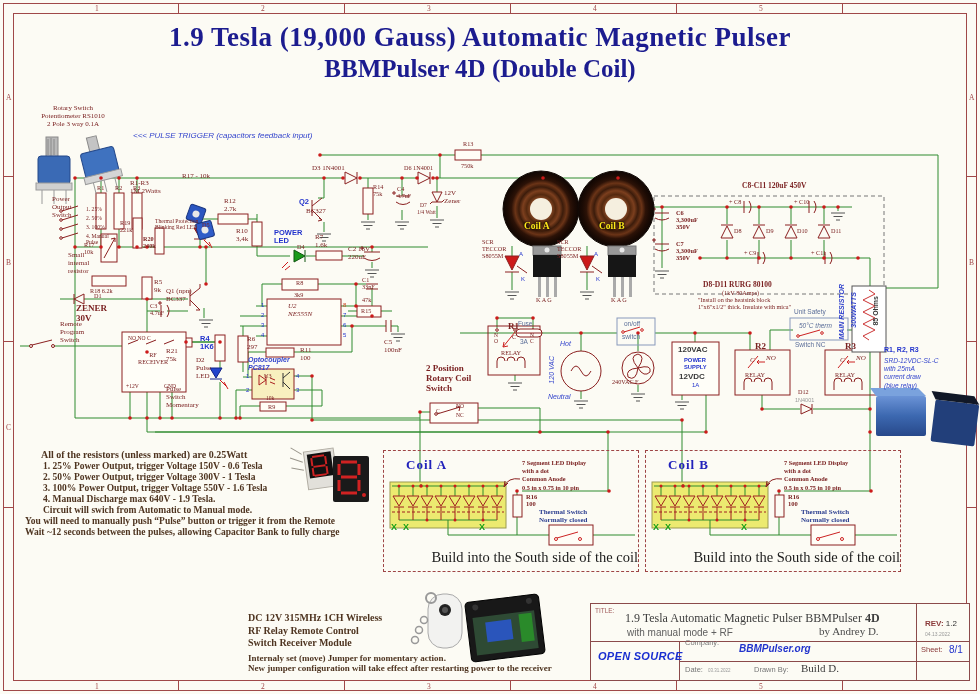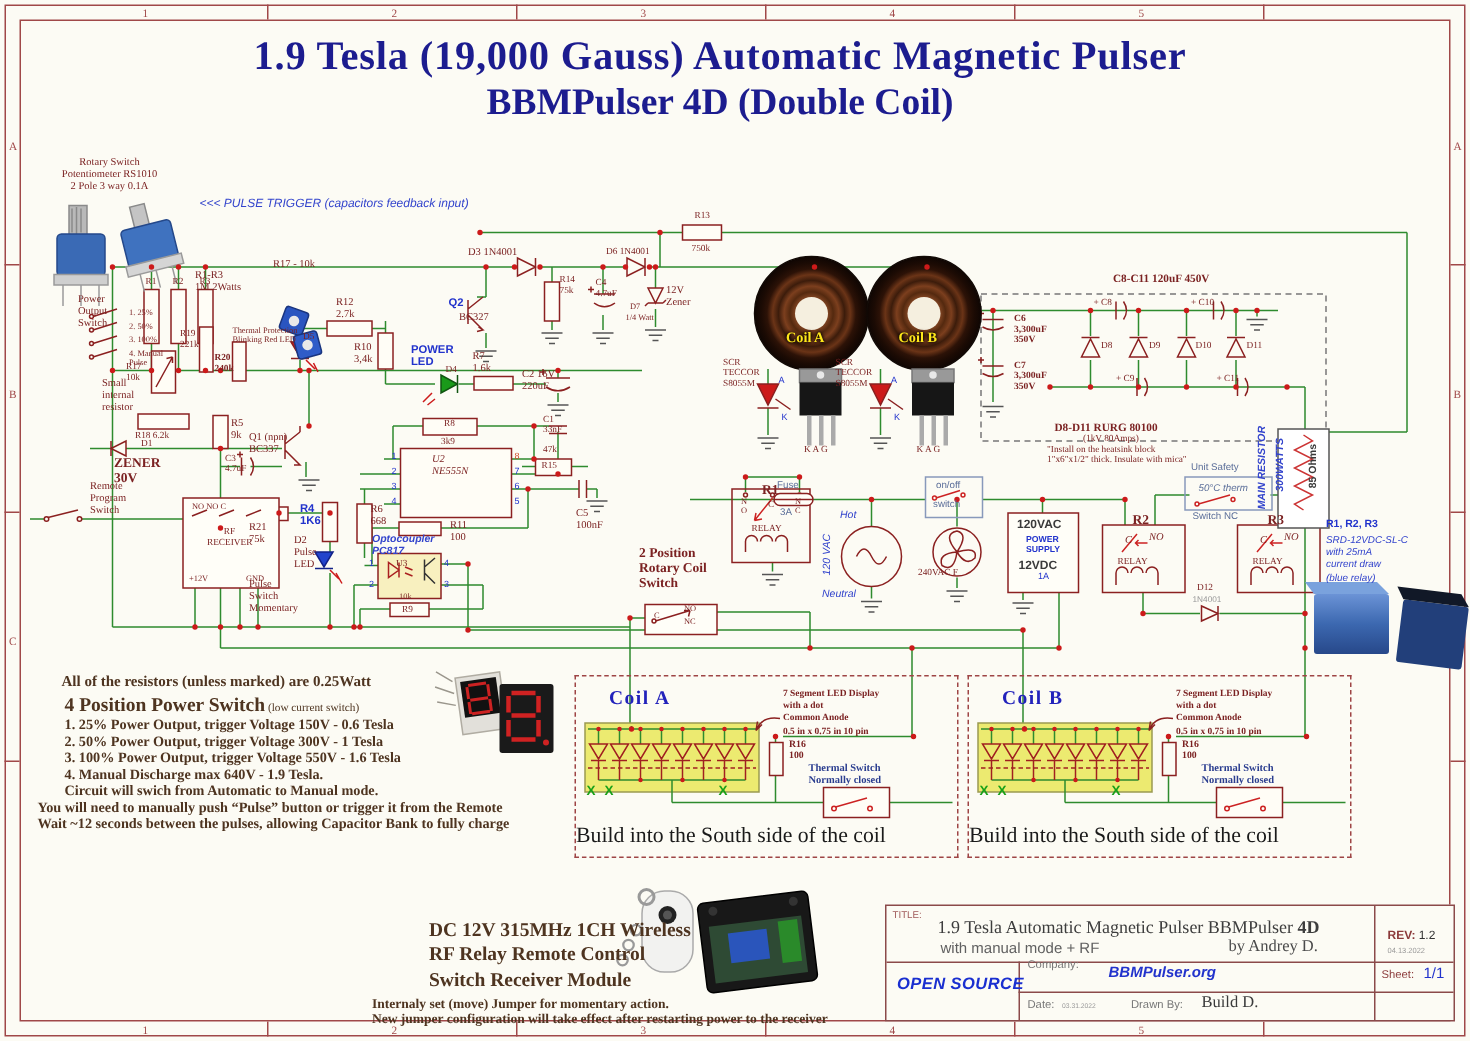"R6" div.lbl { text: 668 -> 297 }
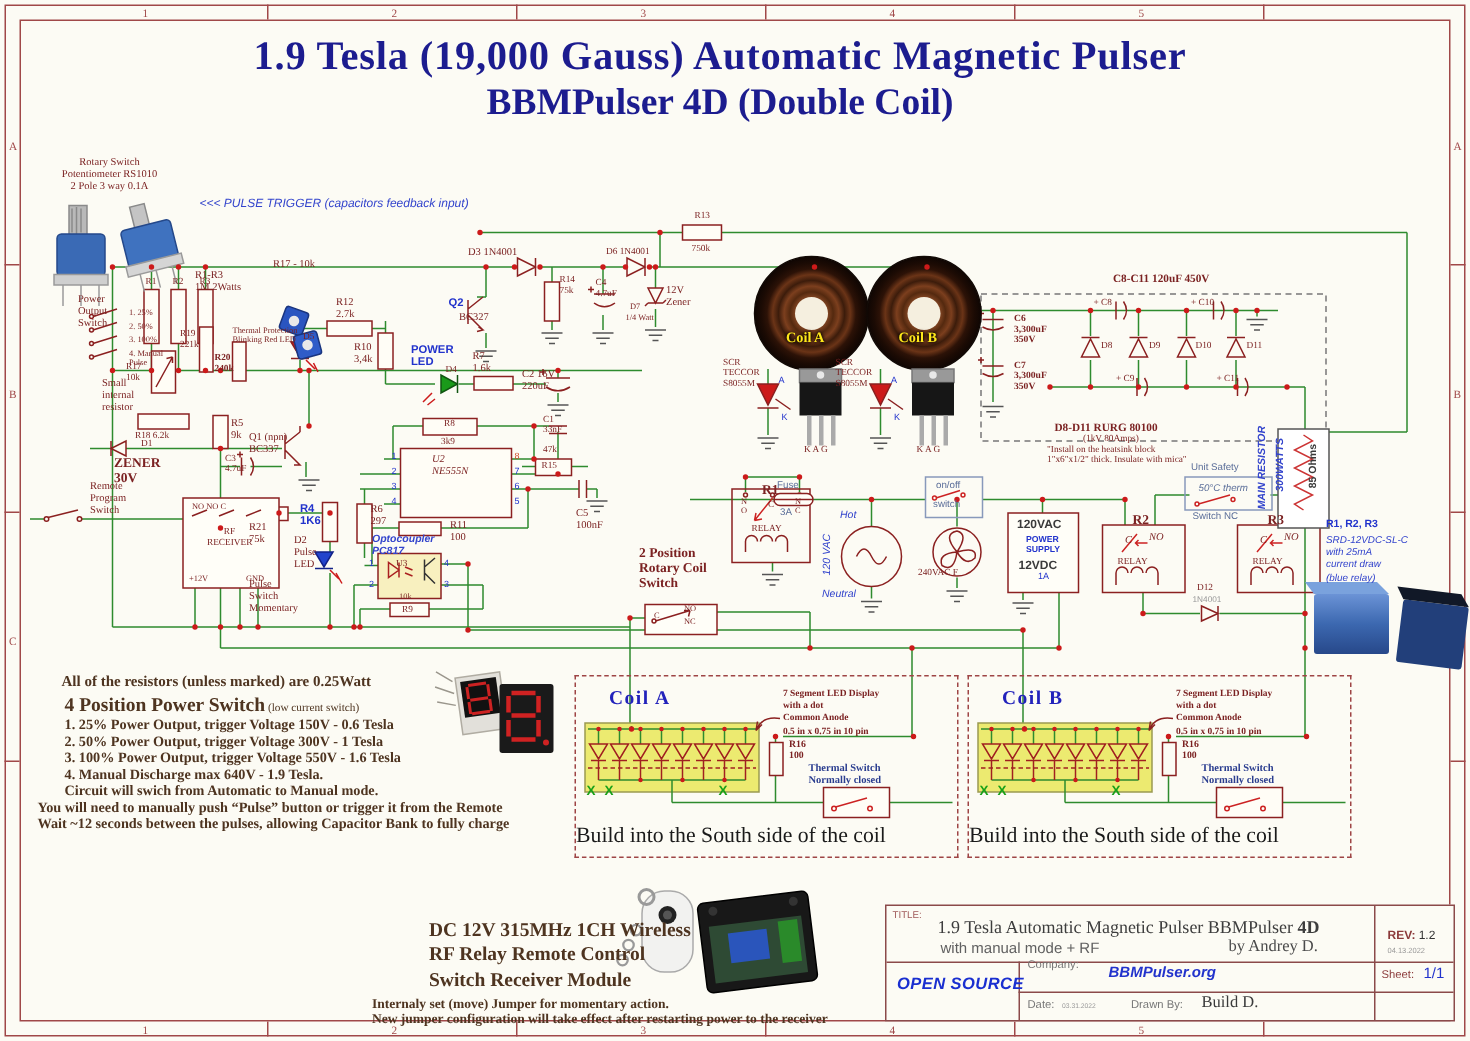"4 Position Power Switch (low" div.n-switch { html: <div>4 Position Power Switch<span> (low current switch)</span></div> -> none }
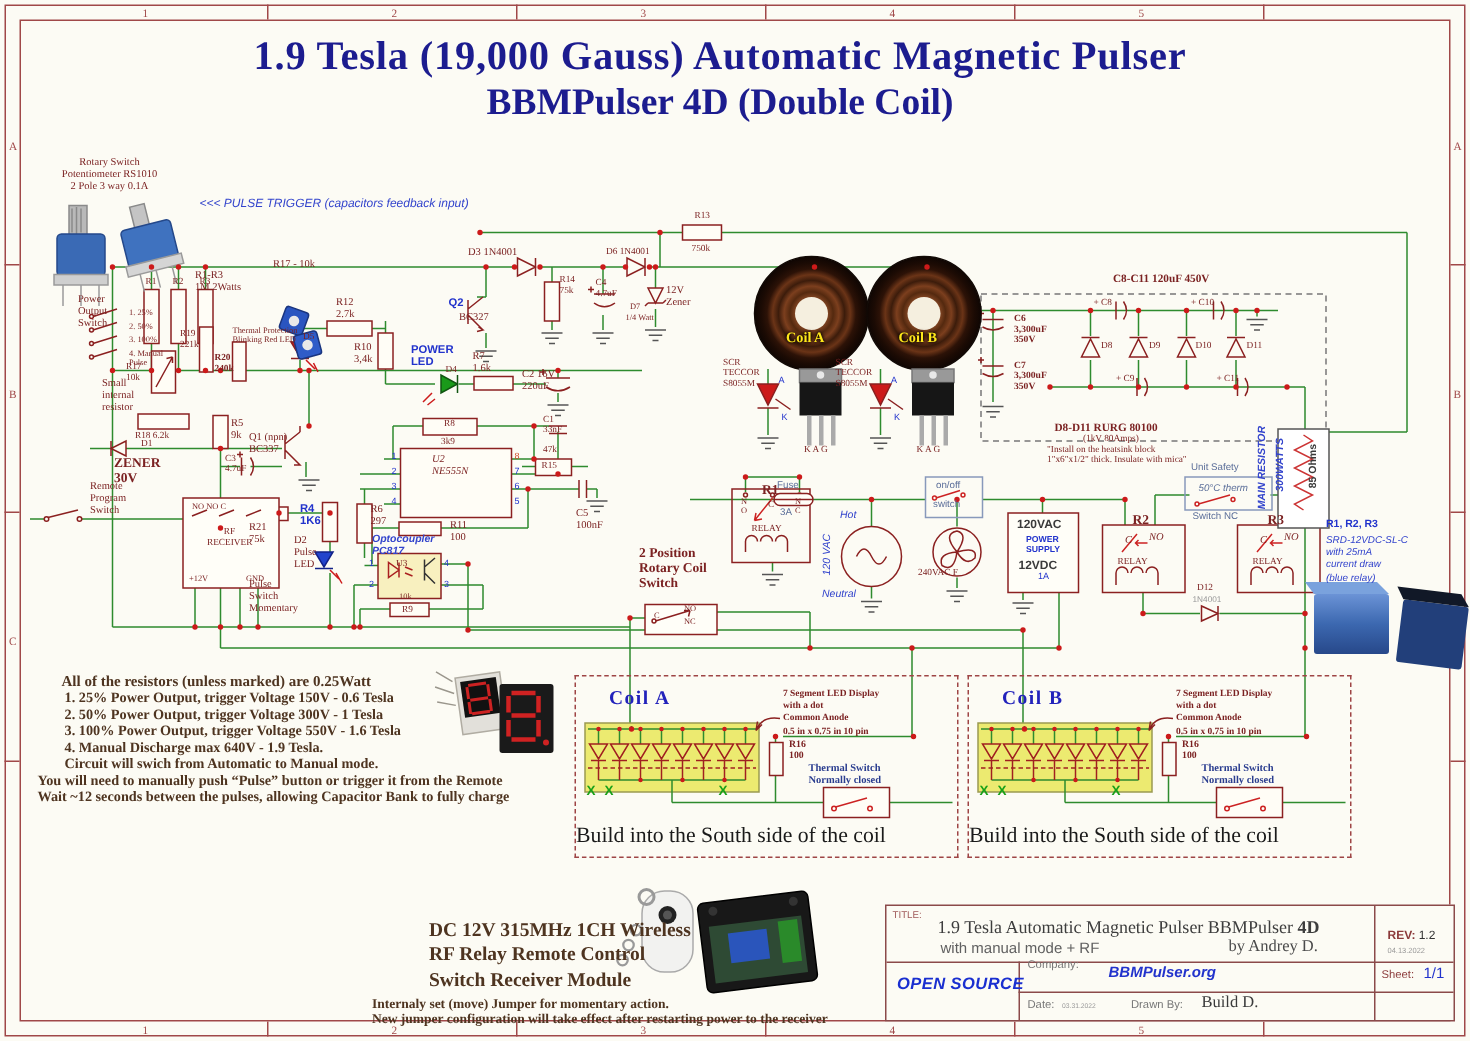"Build into the South side" .build { text-align: left -> right }
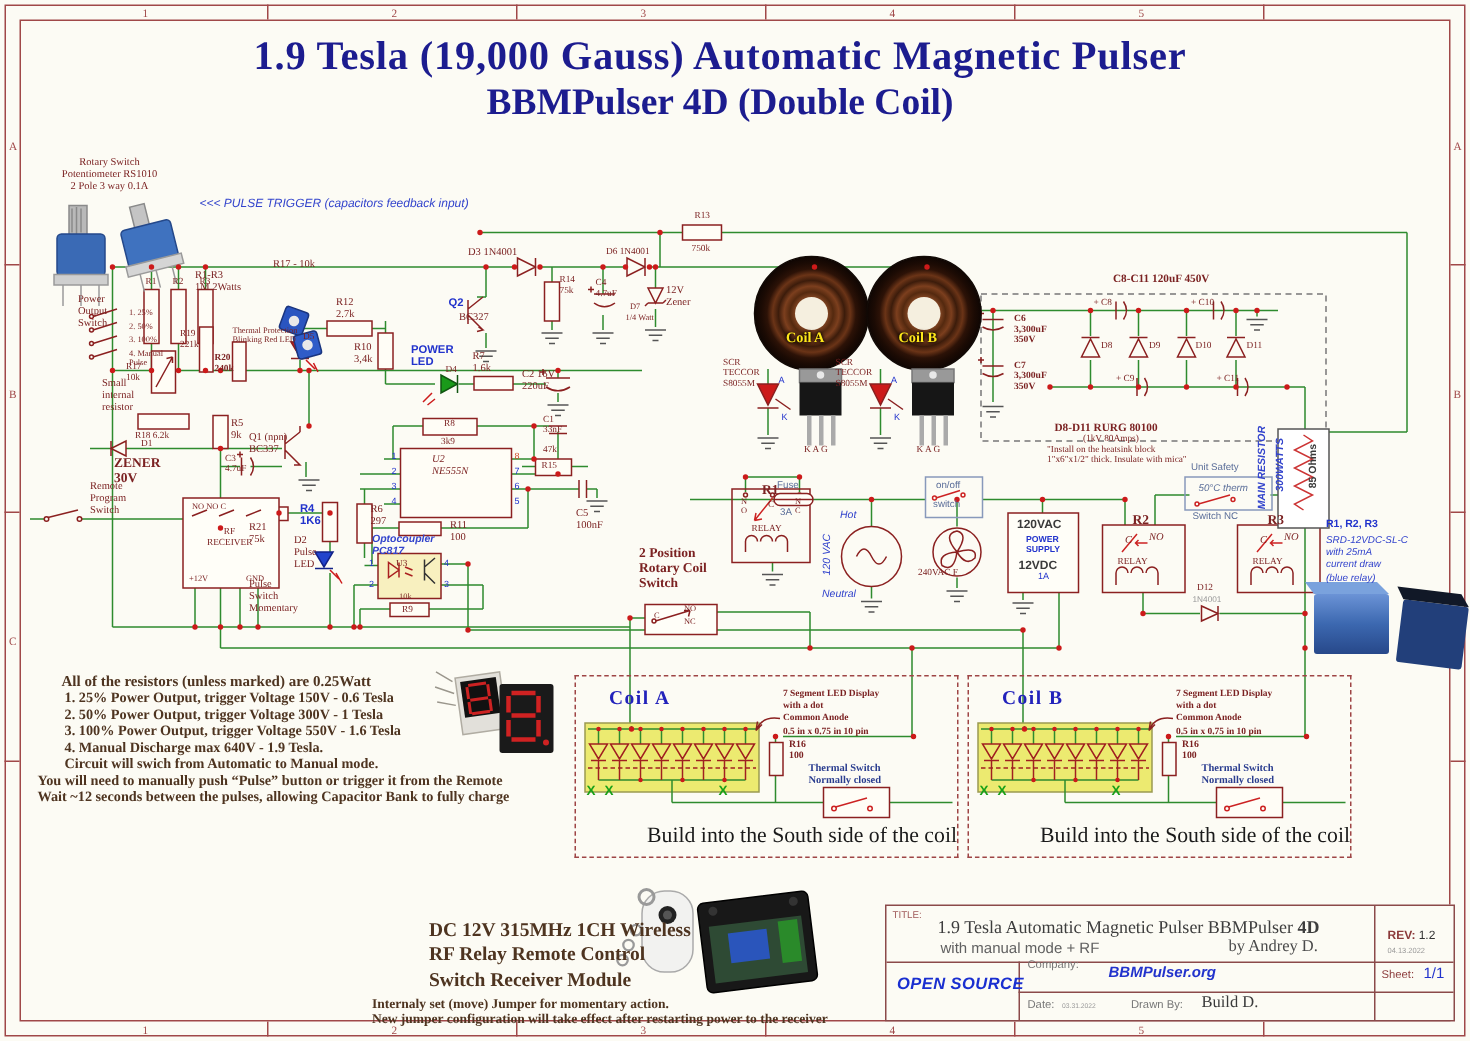"DC 12V 315MHz 1CH Wireless" #rf-note .l1 { font-size: 13px -> 10px; margin-left: 38px -> none }
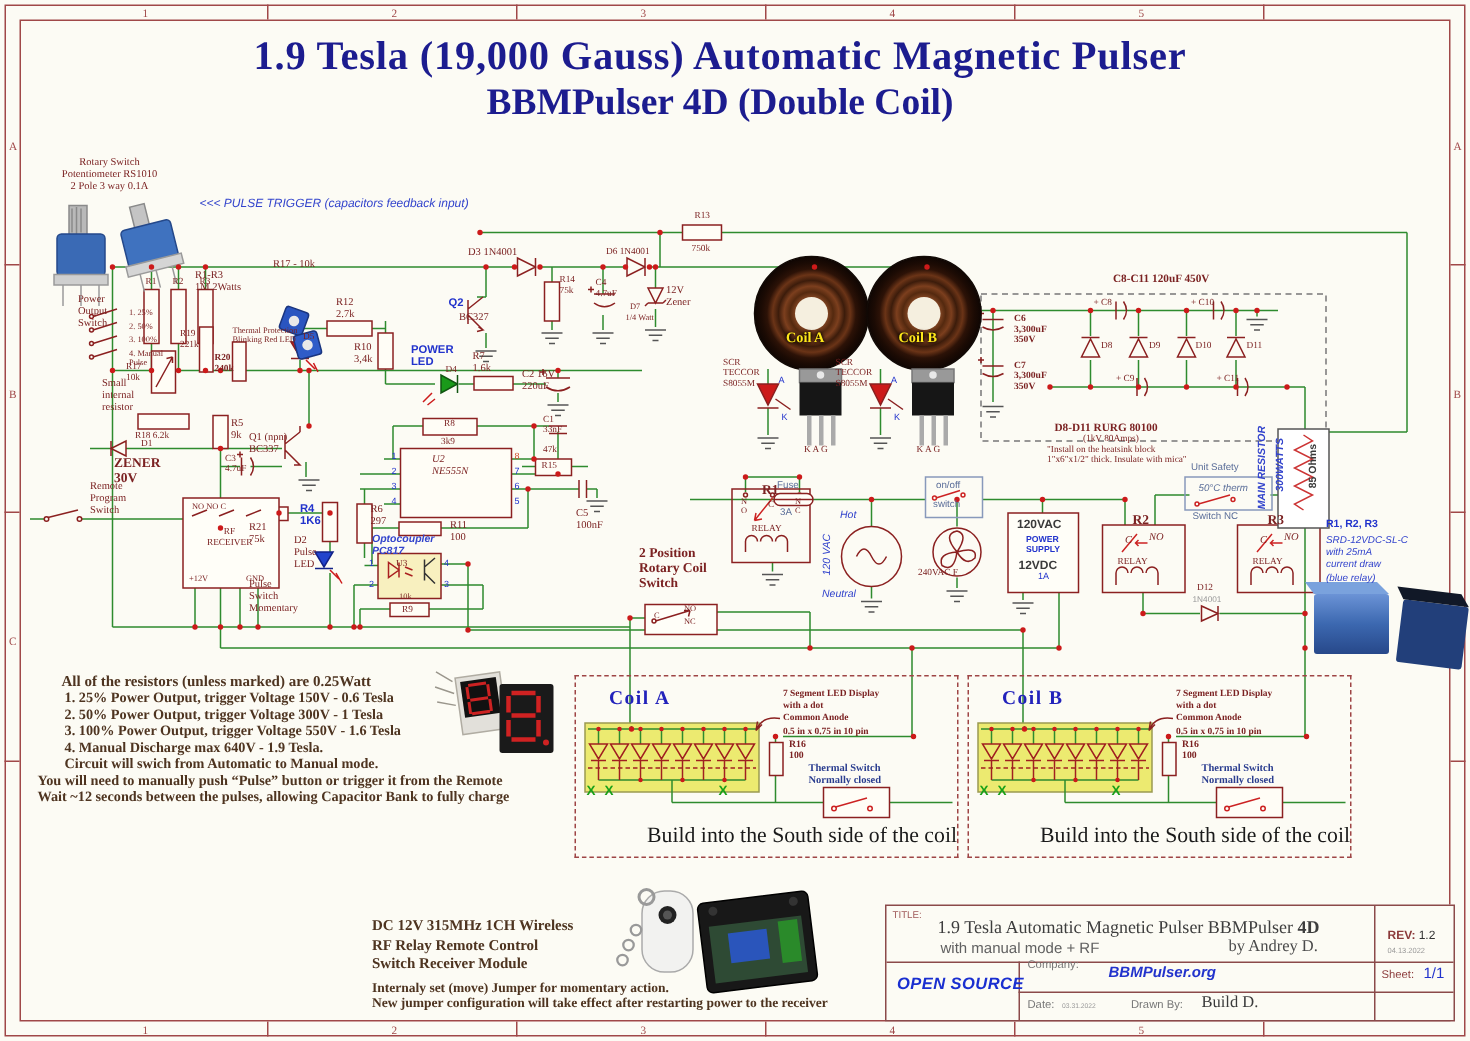"1/1" div.tb-sheet { text: 1/1 -> 8/1 }
